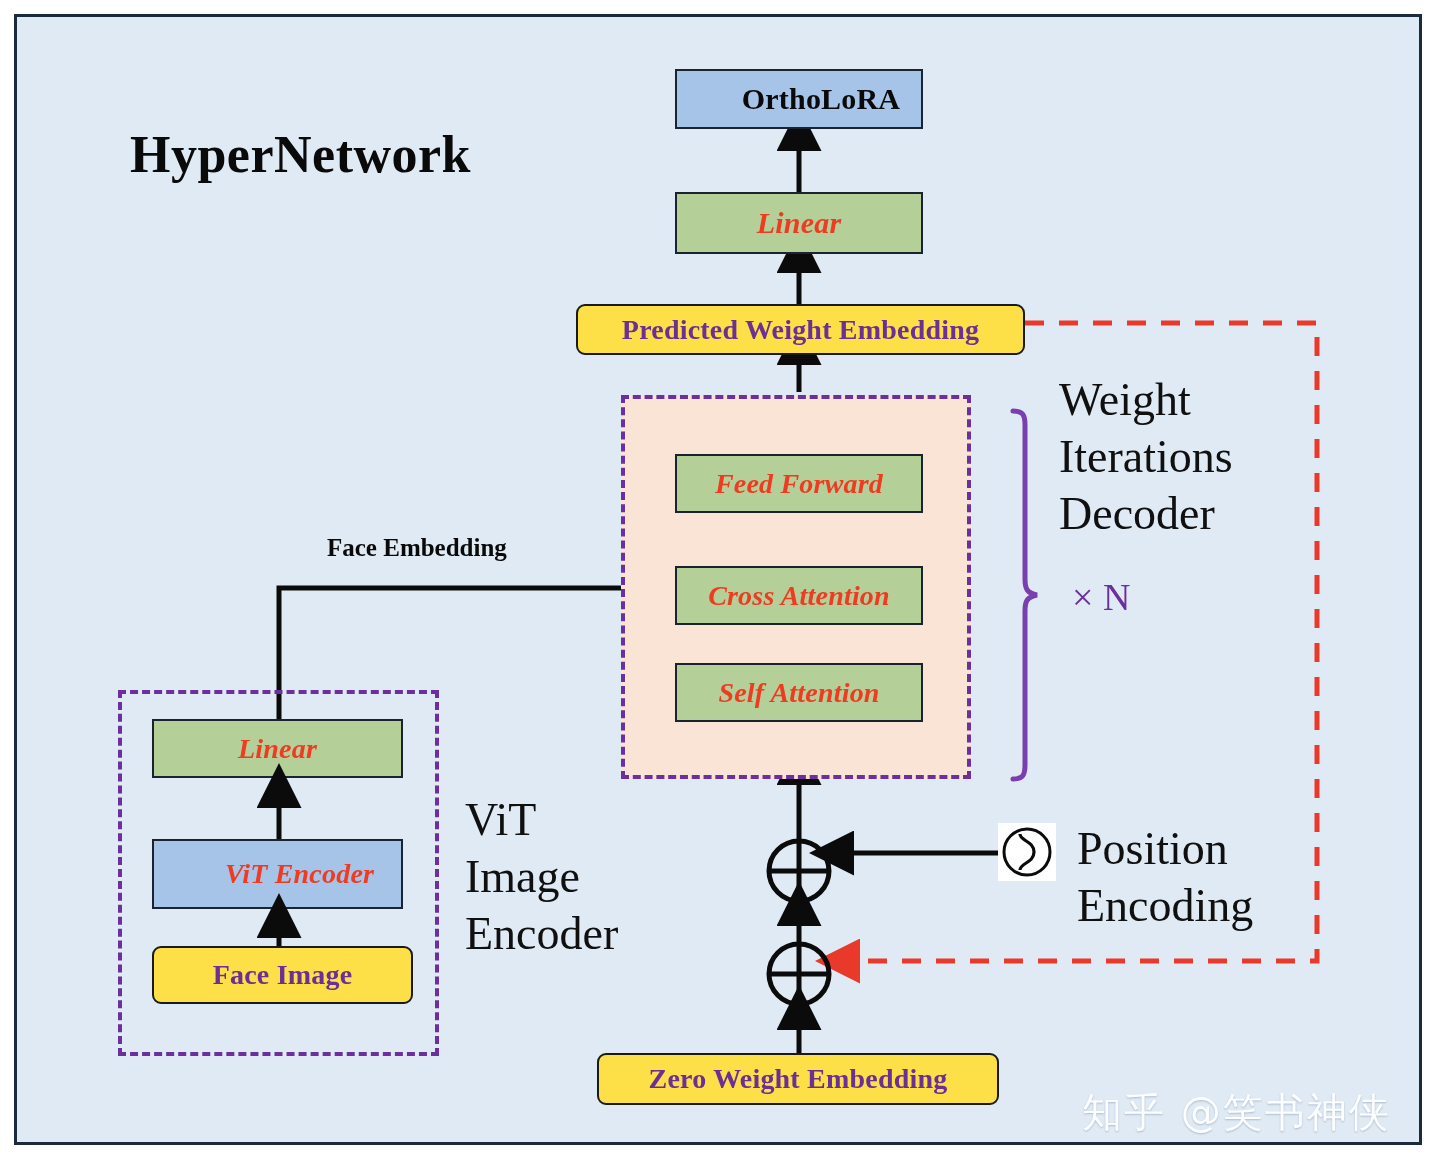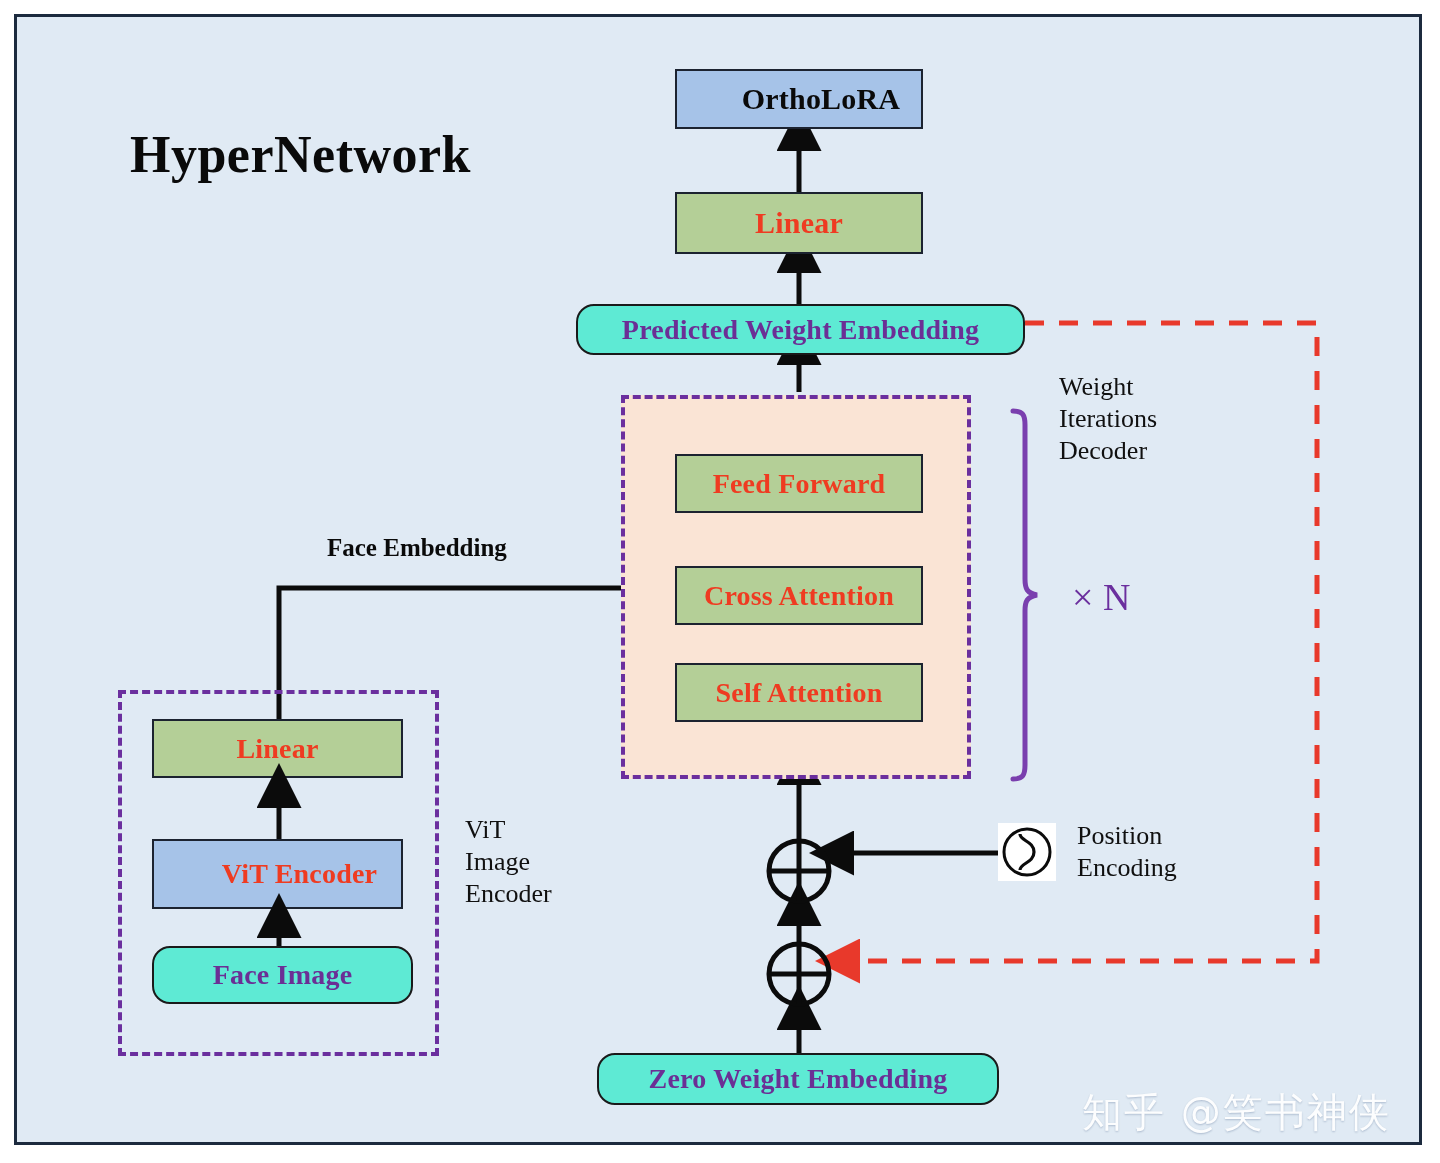"Linear" .t-red { font-style: none -> italic }
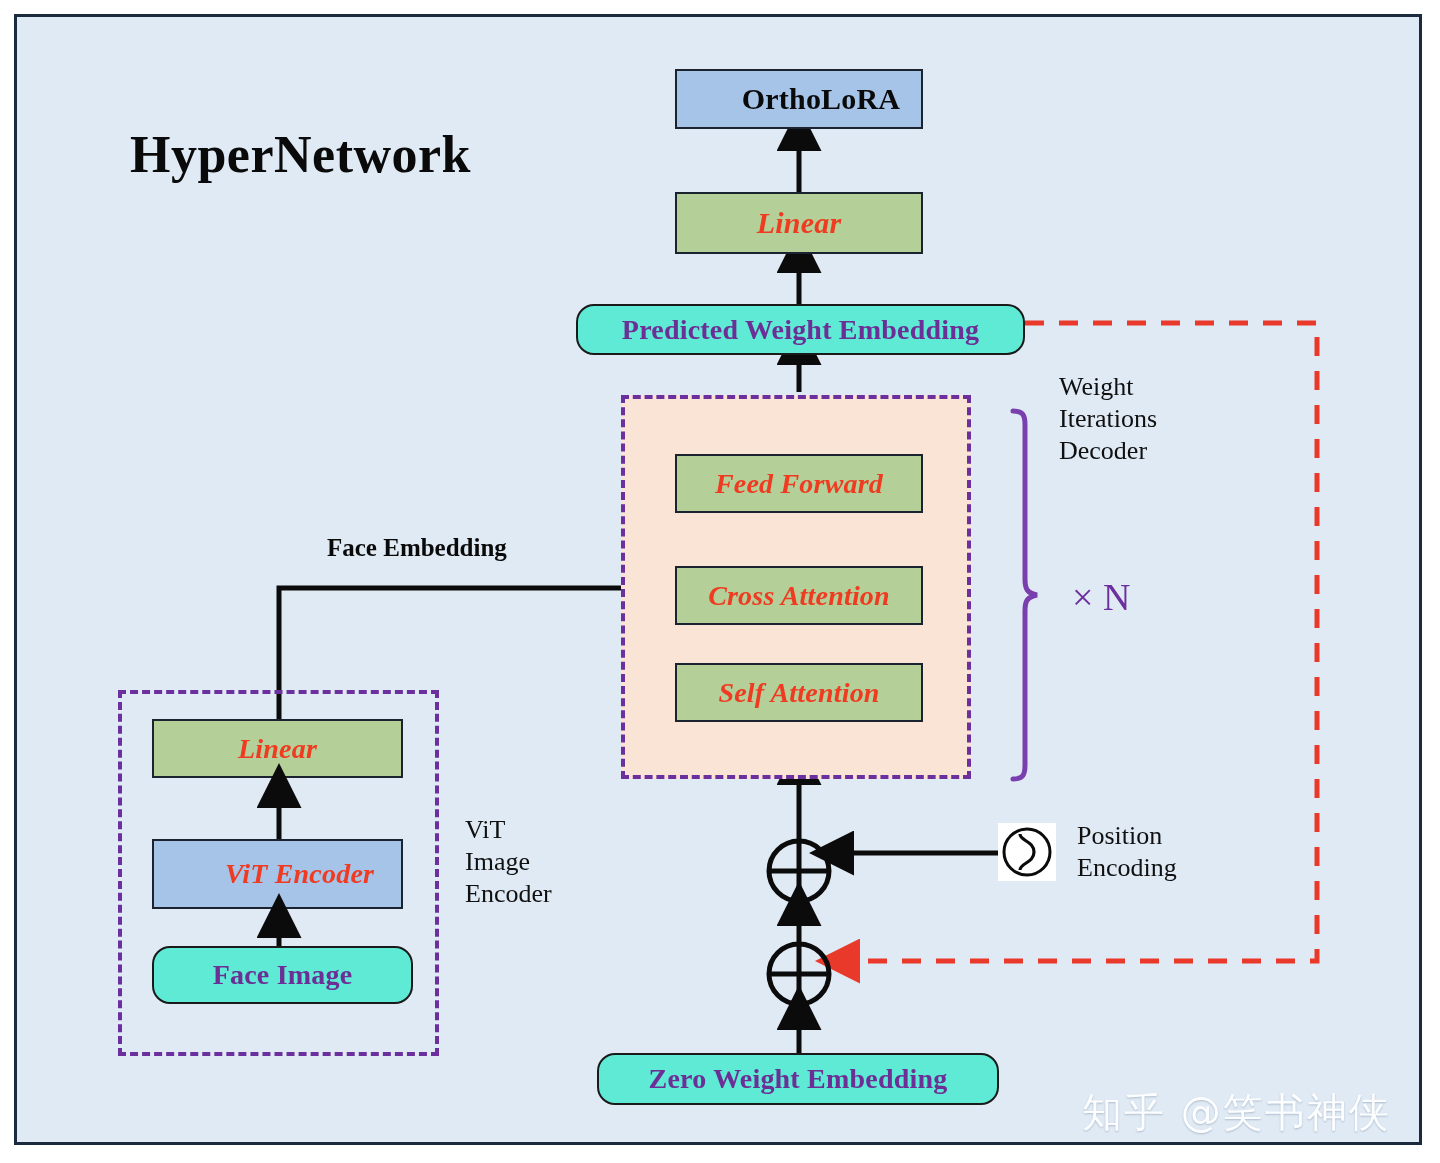"Predicted Weight Embedding" .amber { background: #5eead4 -> #fde047; border-radius: 18px -> none }
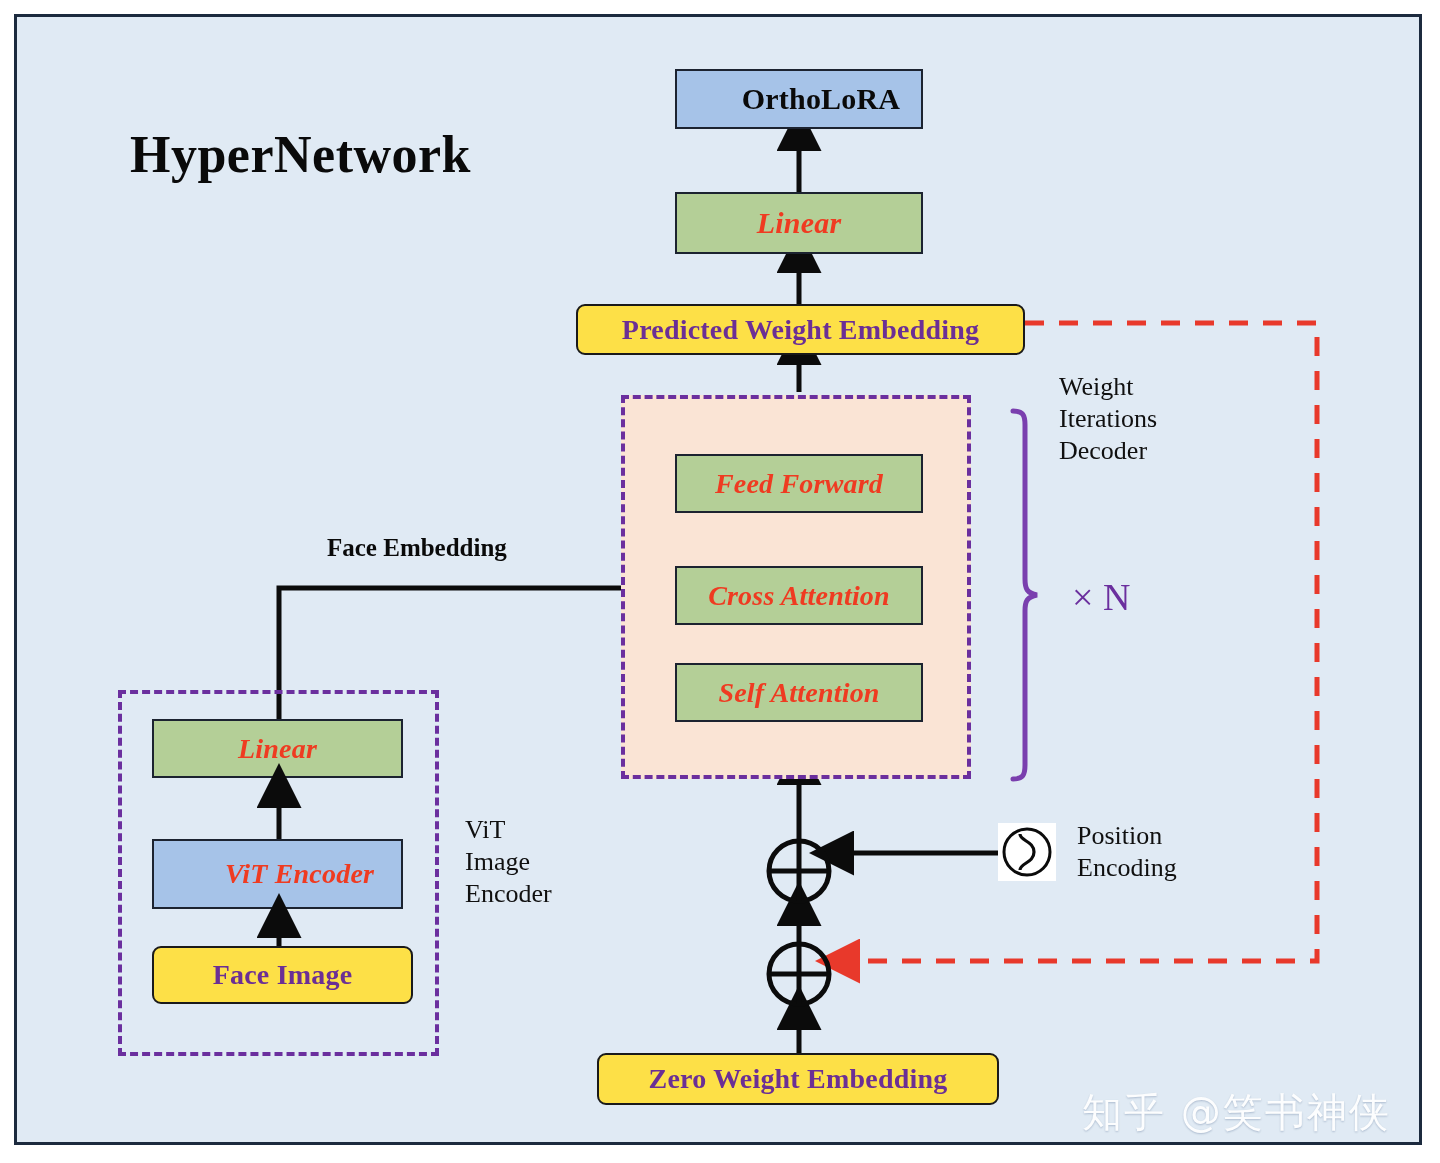"Weight" .lbl-serif { font-size: 26px -> 46px }
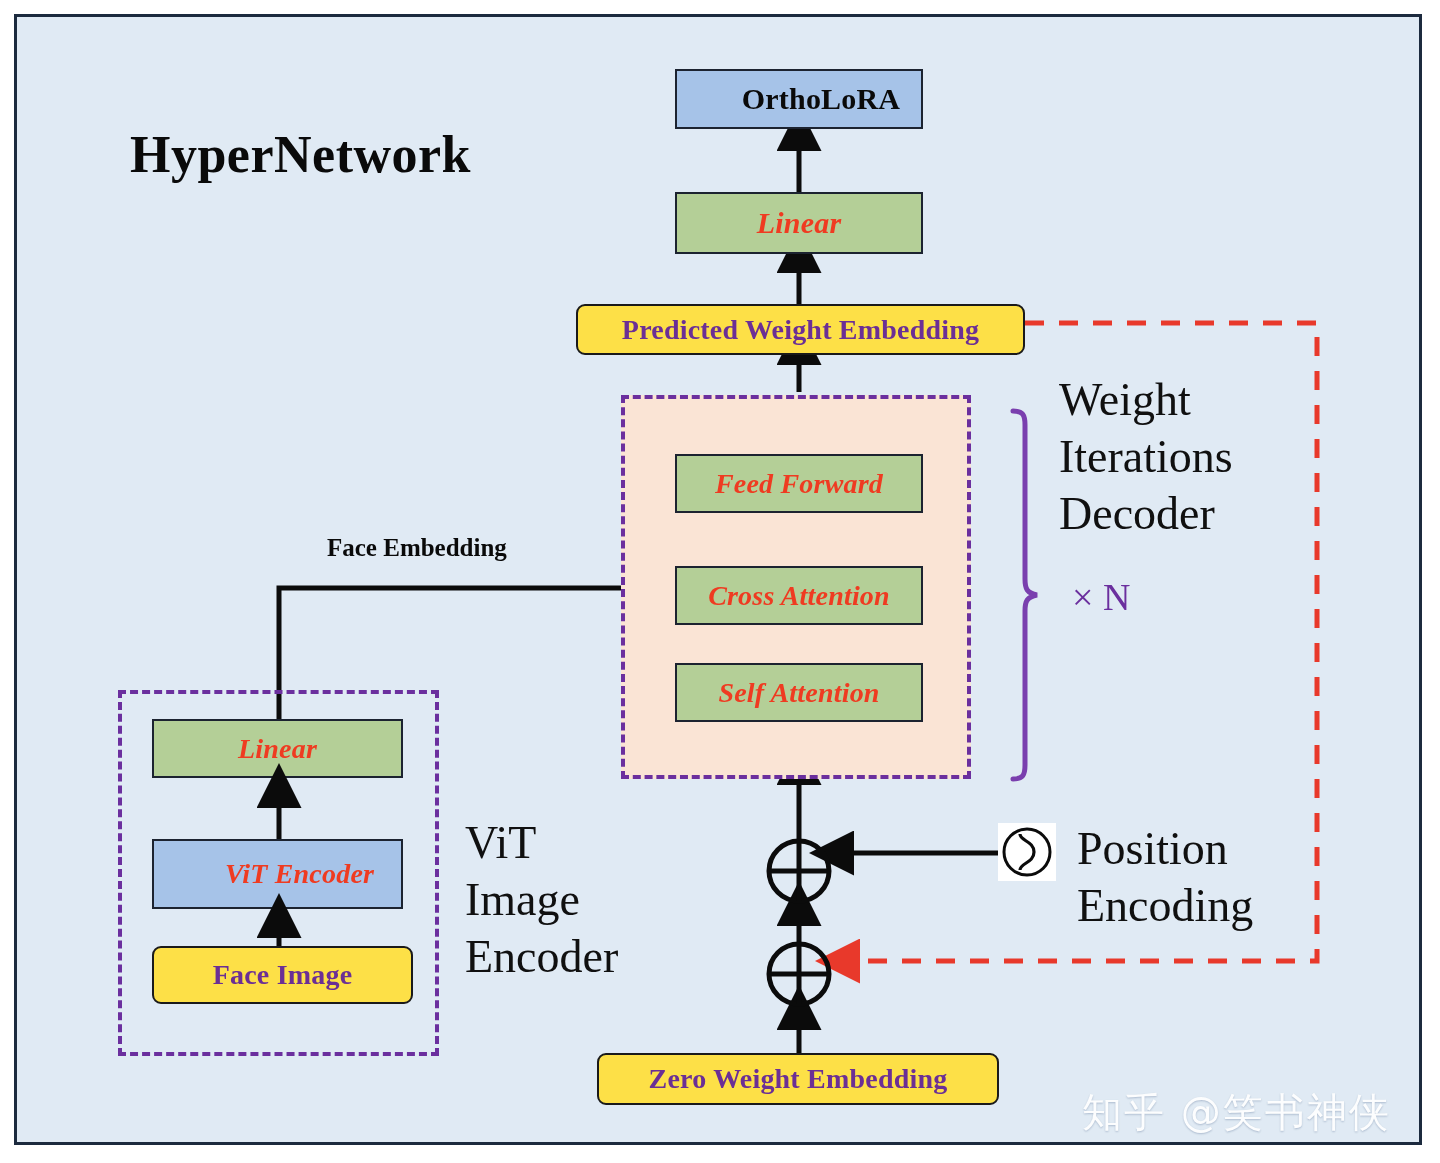"ViT" div.abs { margin-top: 23px -> none }
